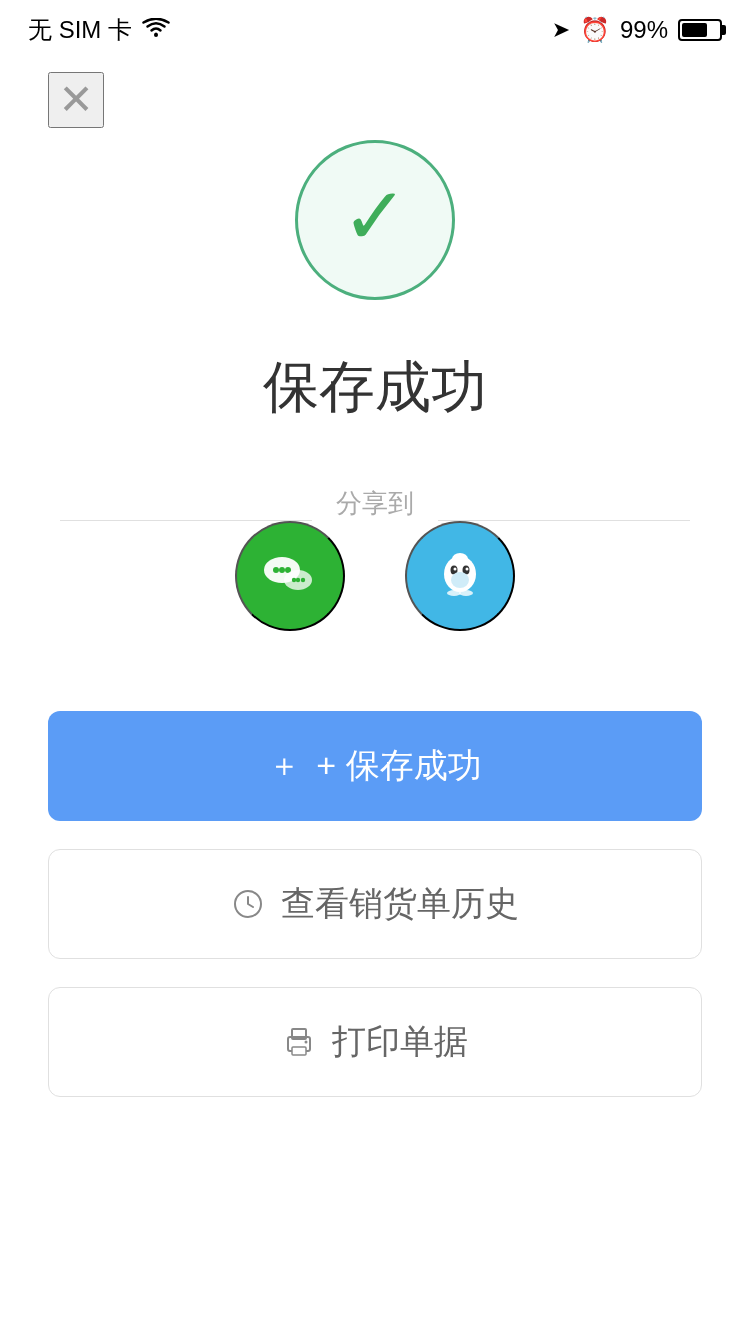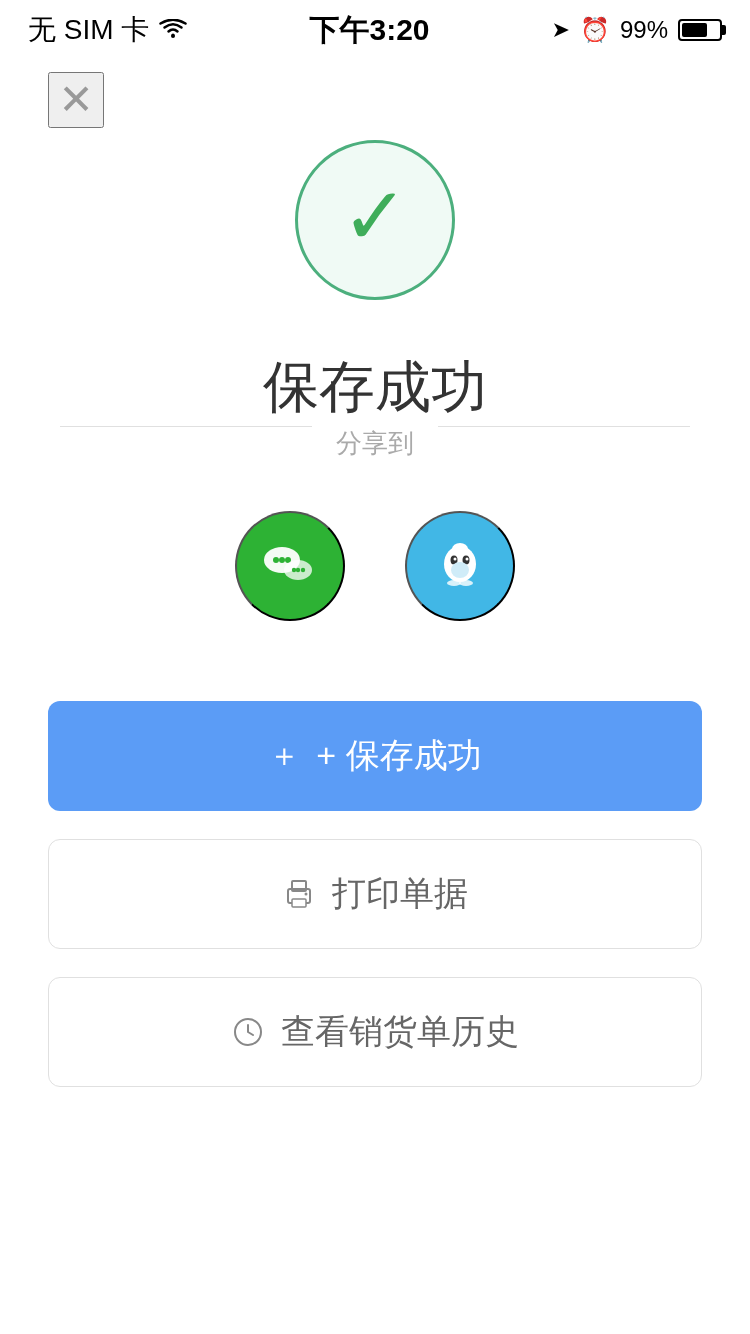"无 SIM 卡" .status-left { font-size: 28px -> 24px }
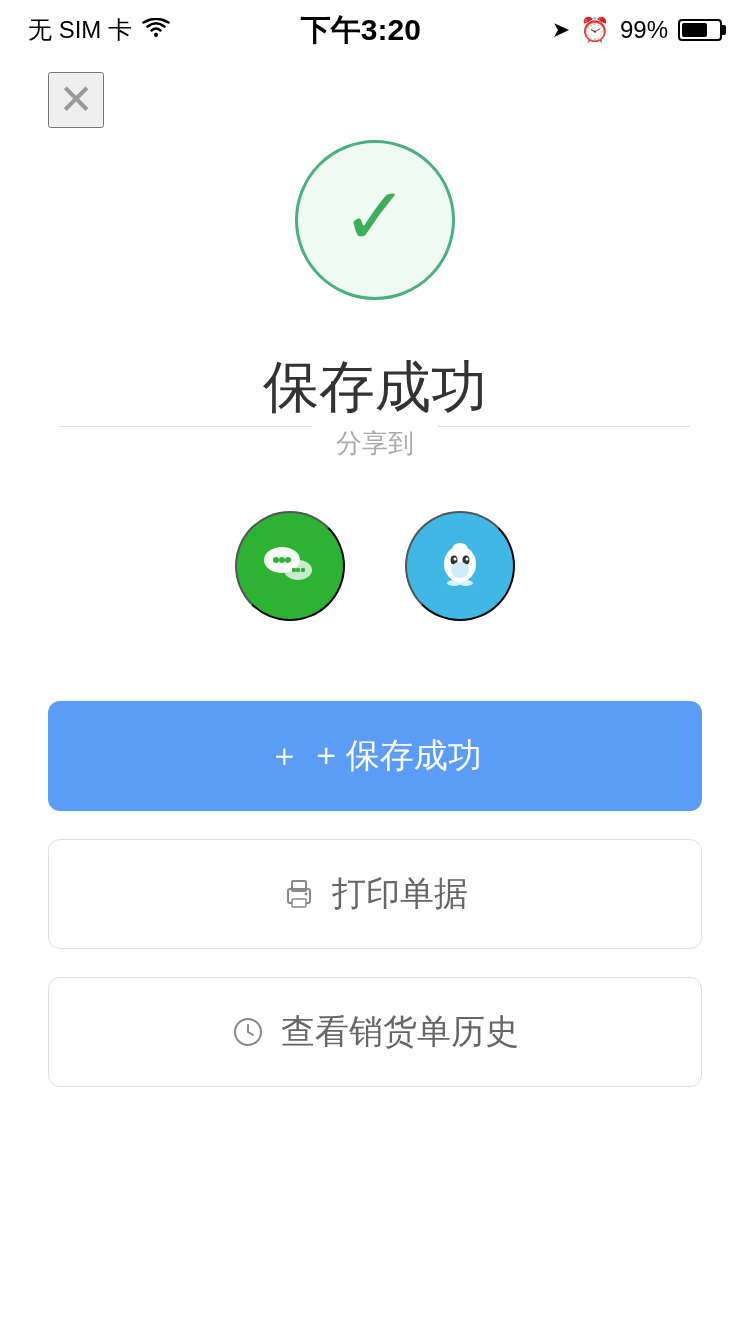"下午3:20" div.status-center { html: <div>下午3:20</div> -> none }
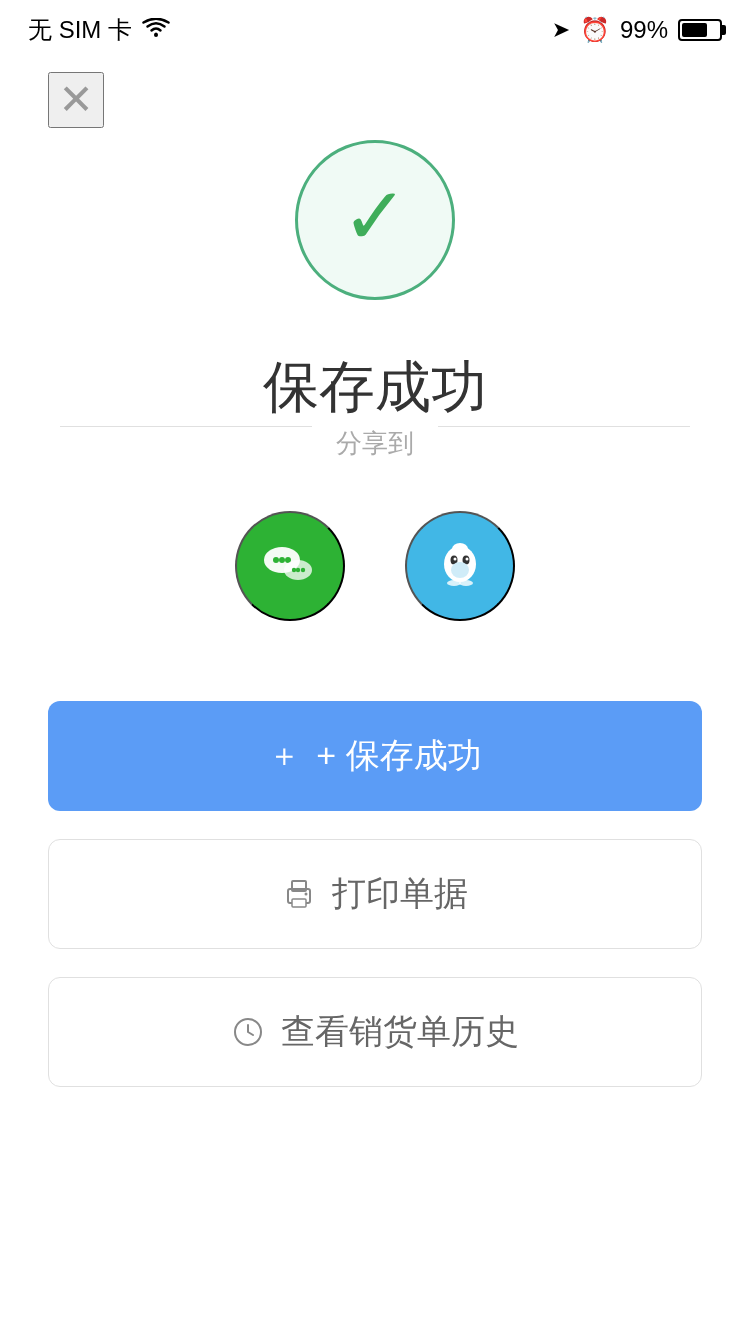"保存成功" .success-title { margin-bottom: none -> 60px }
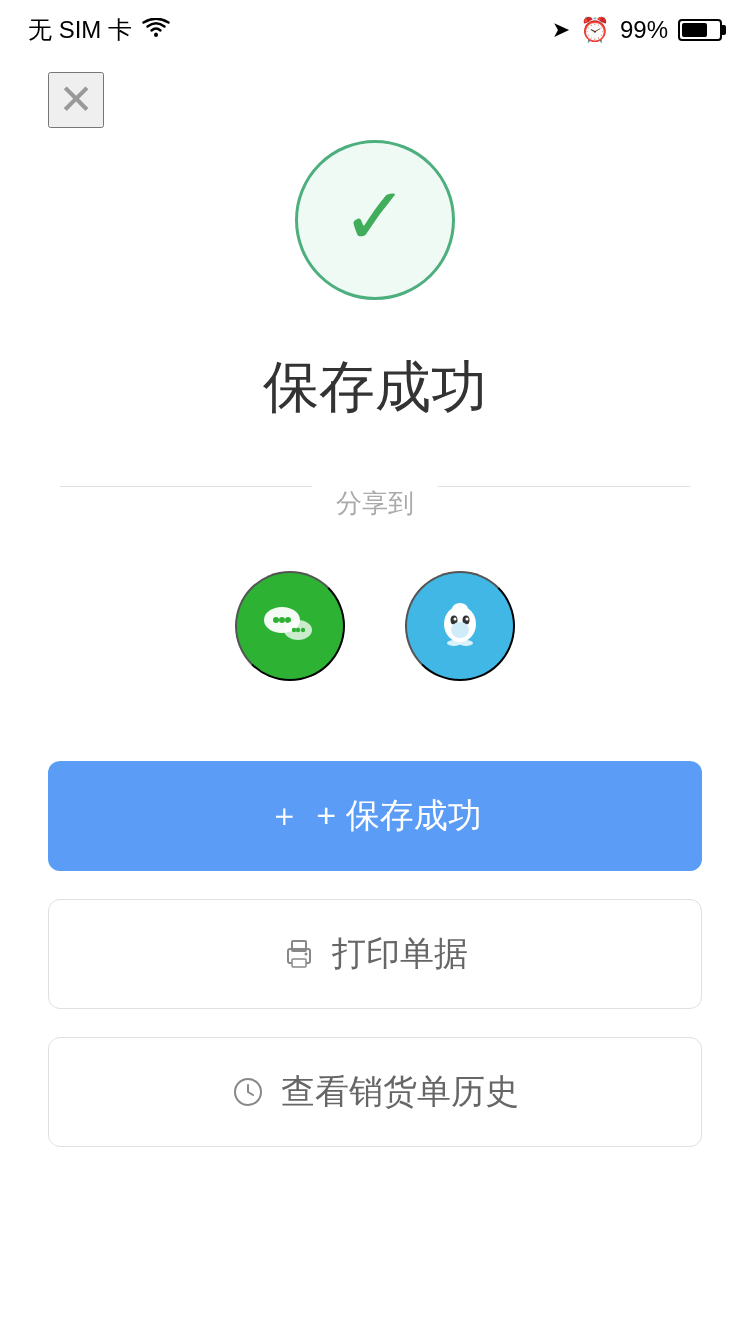"分享到" .share-divider { align-items: flex-start -> flex-end; margin-bottom: 50px -> none }
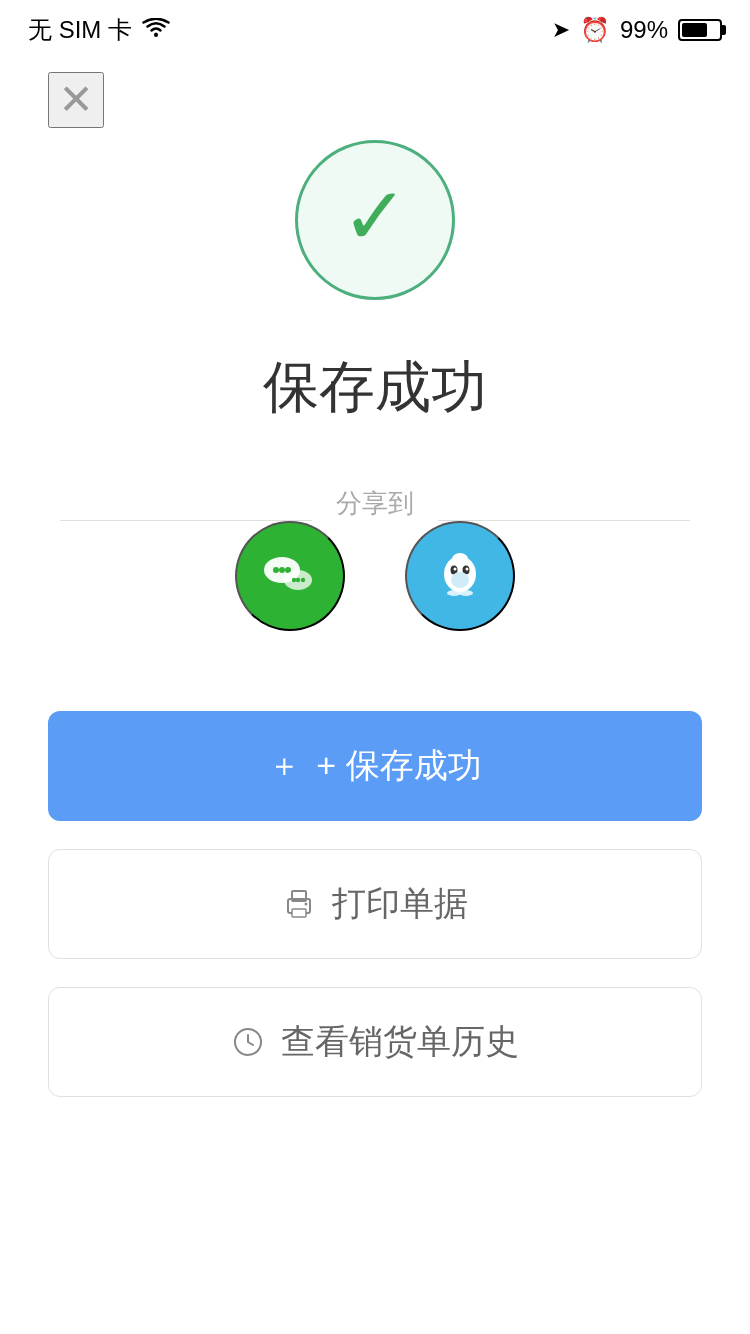"打印单据" button.action-btn { order: before "查看销货单历史" -> after "查看销货单历史" }
